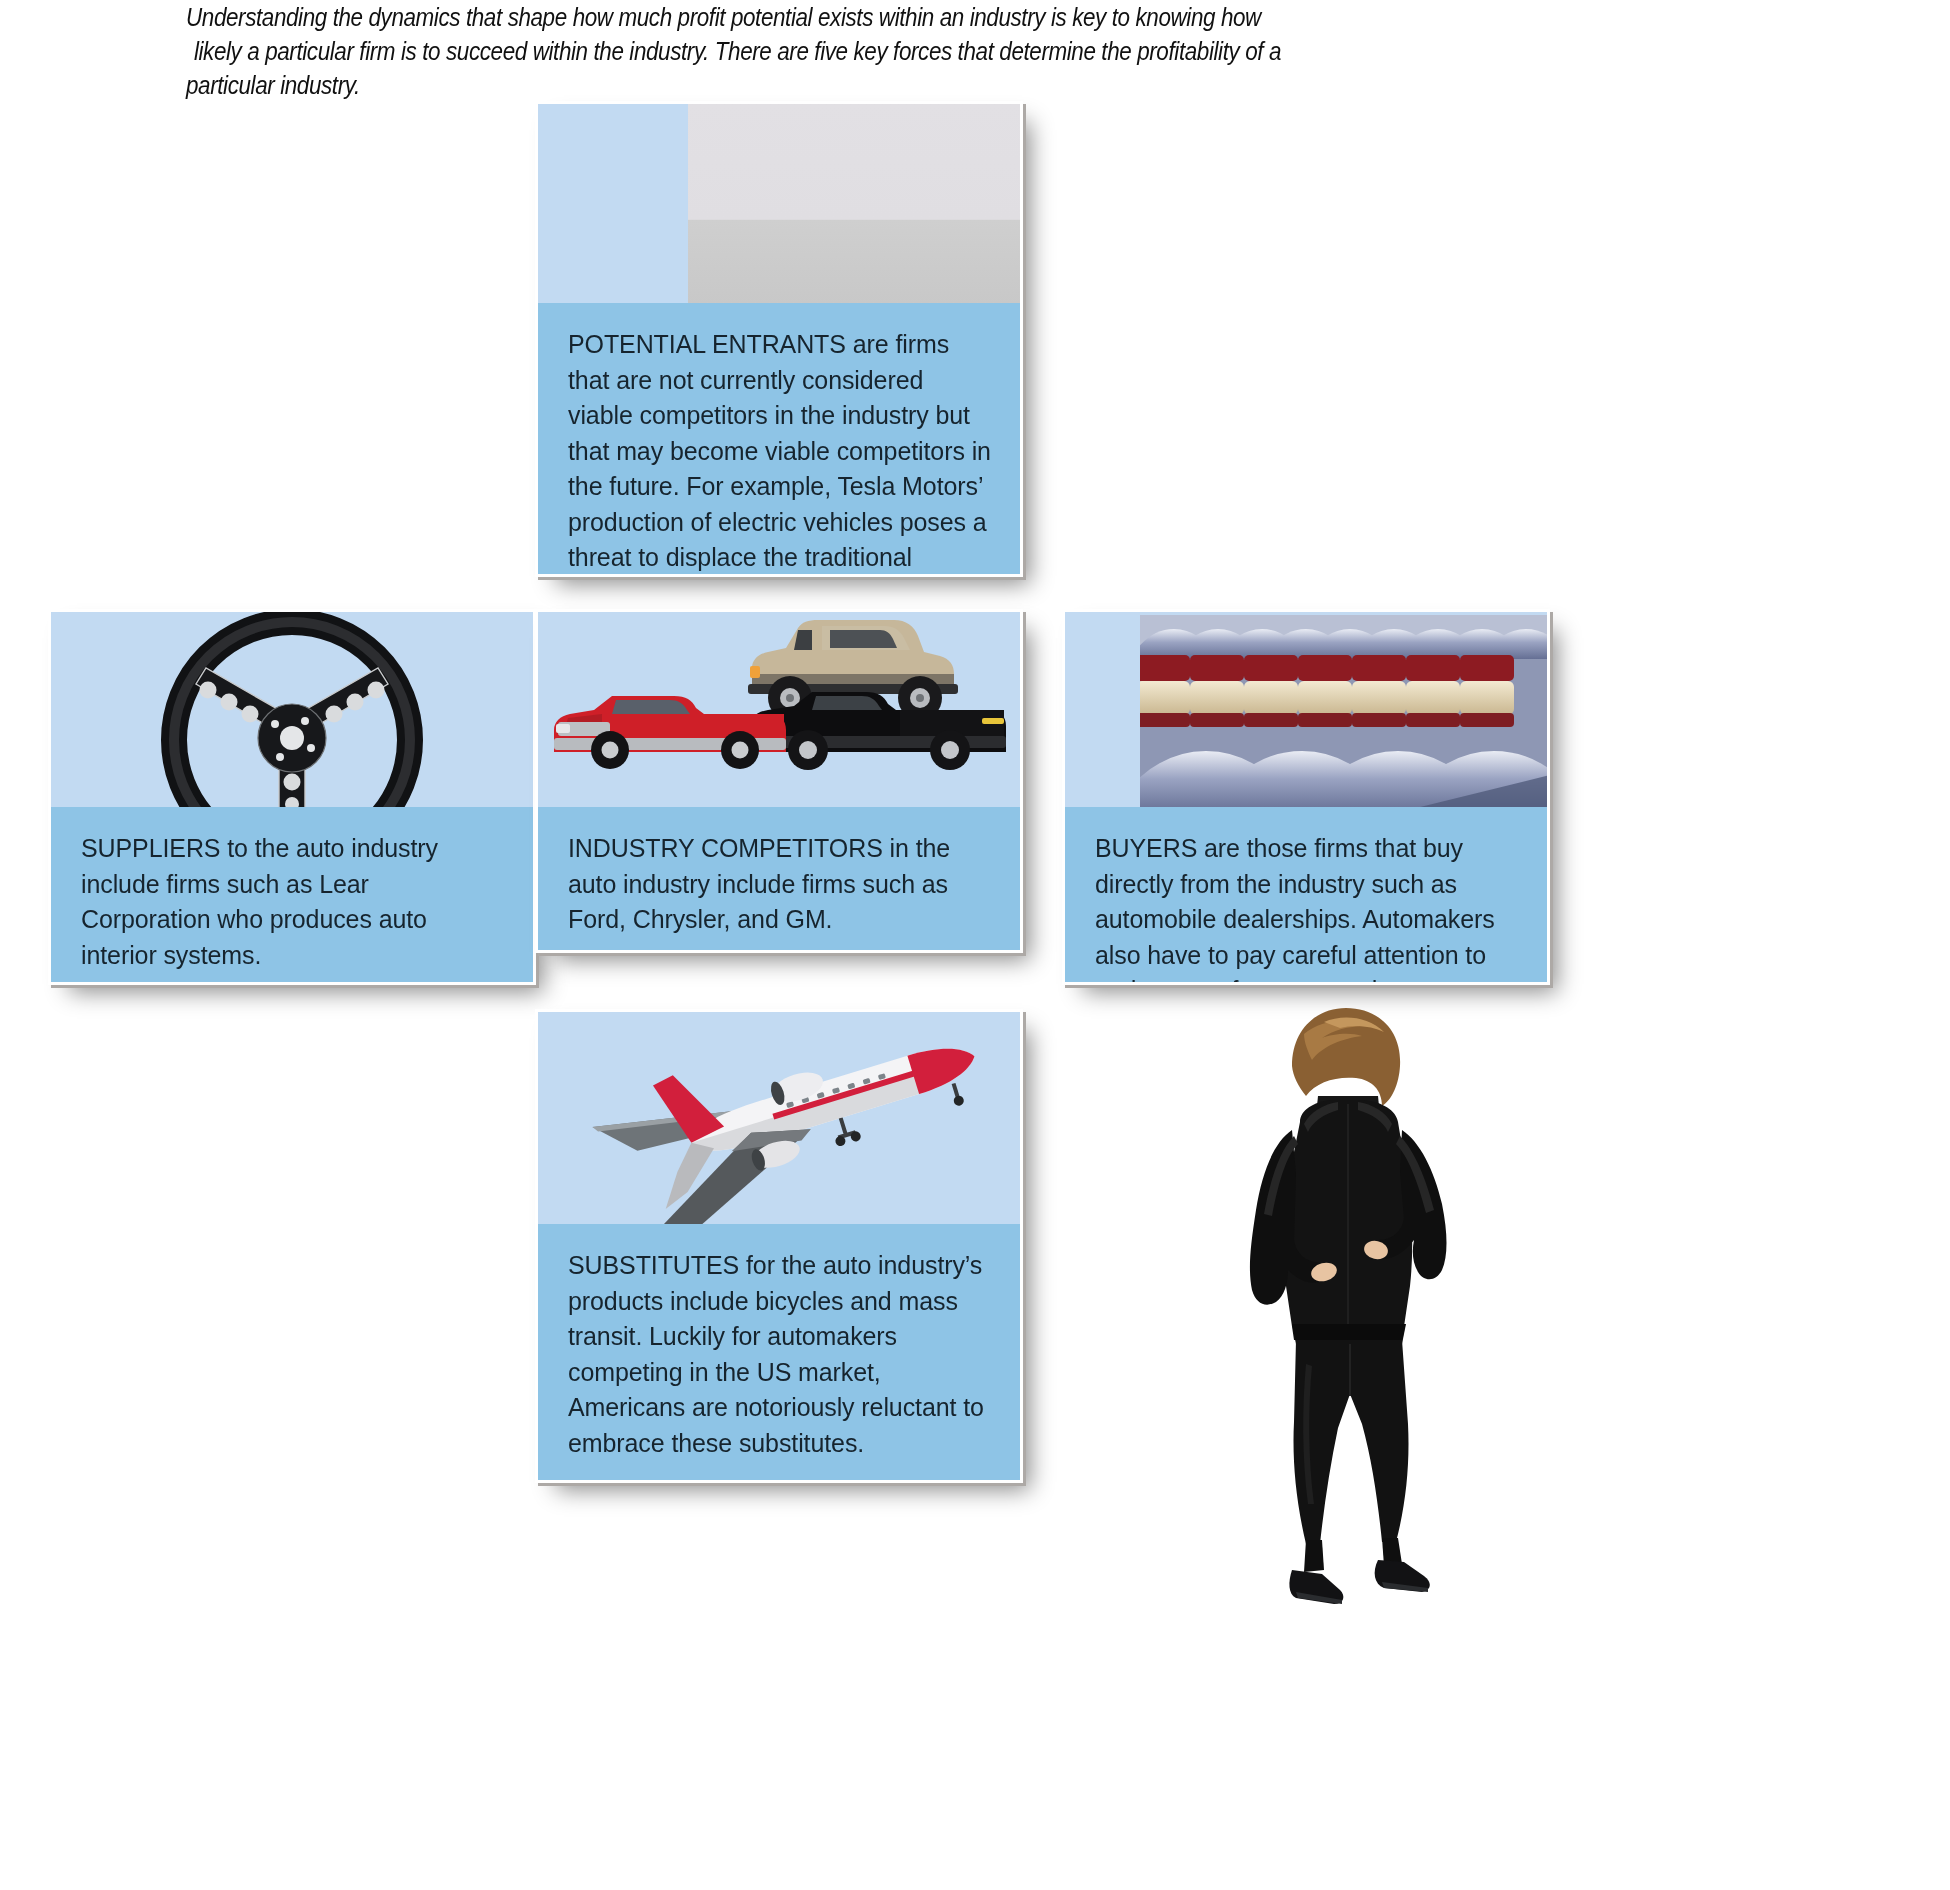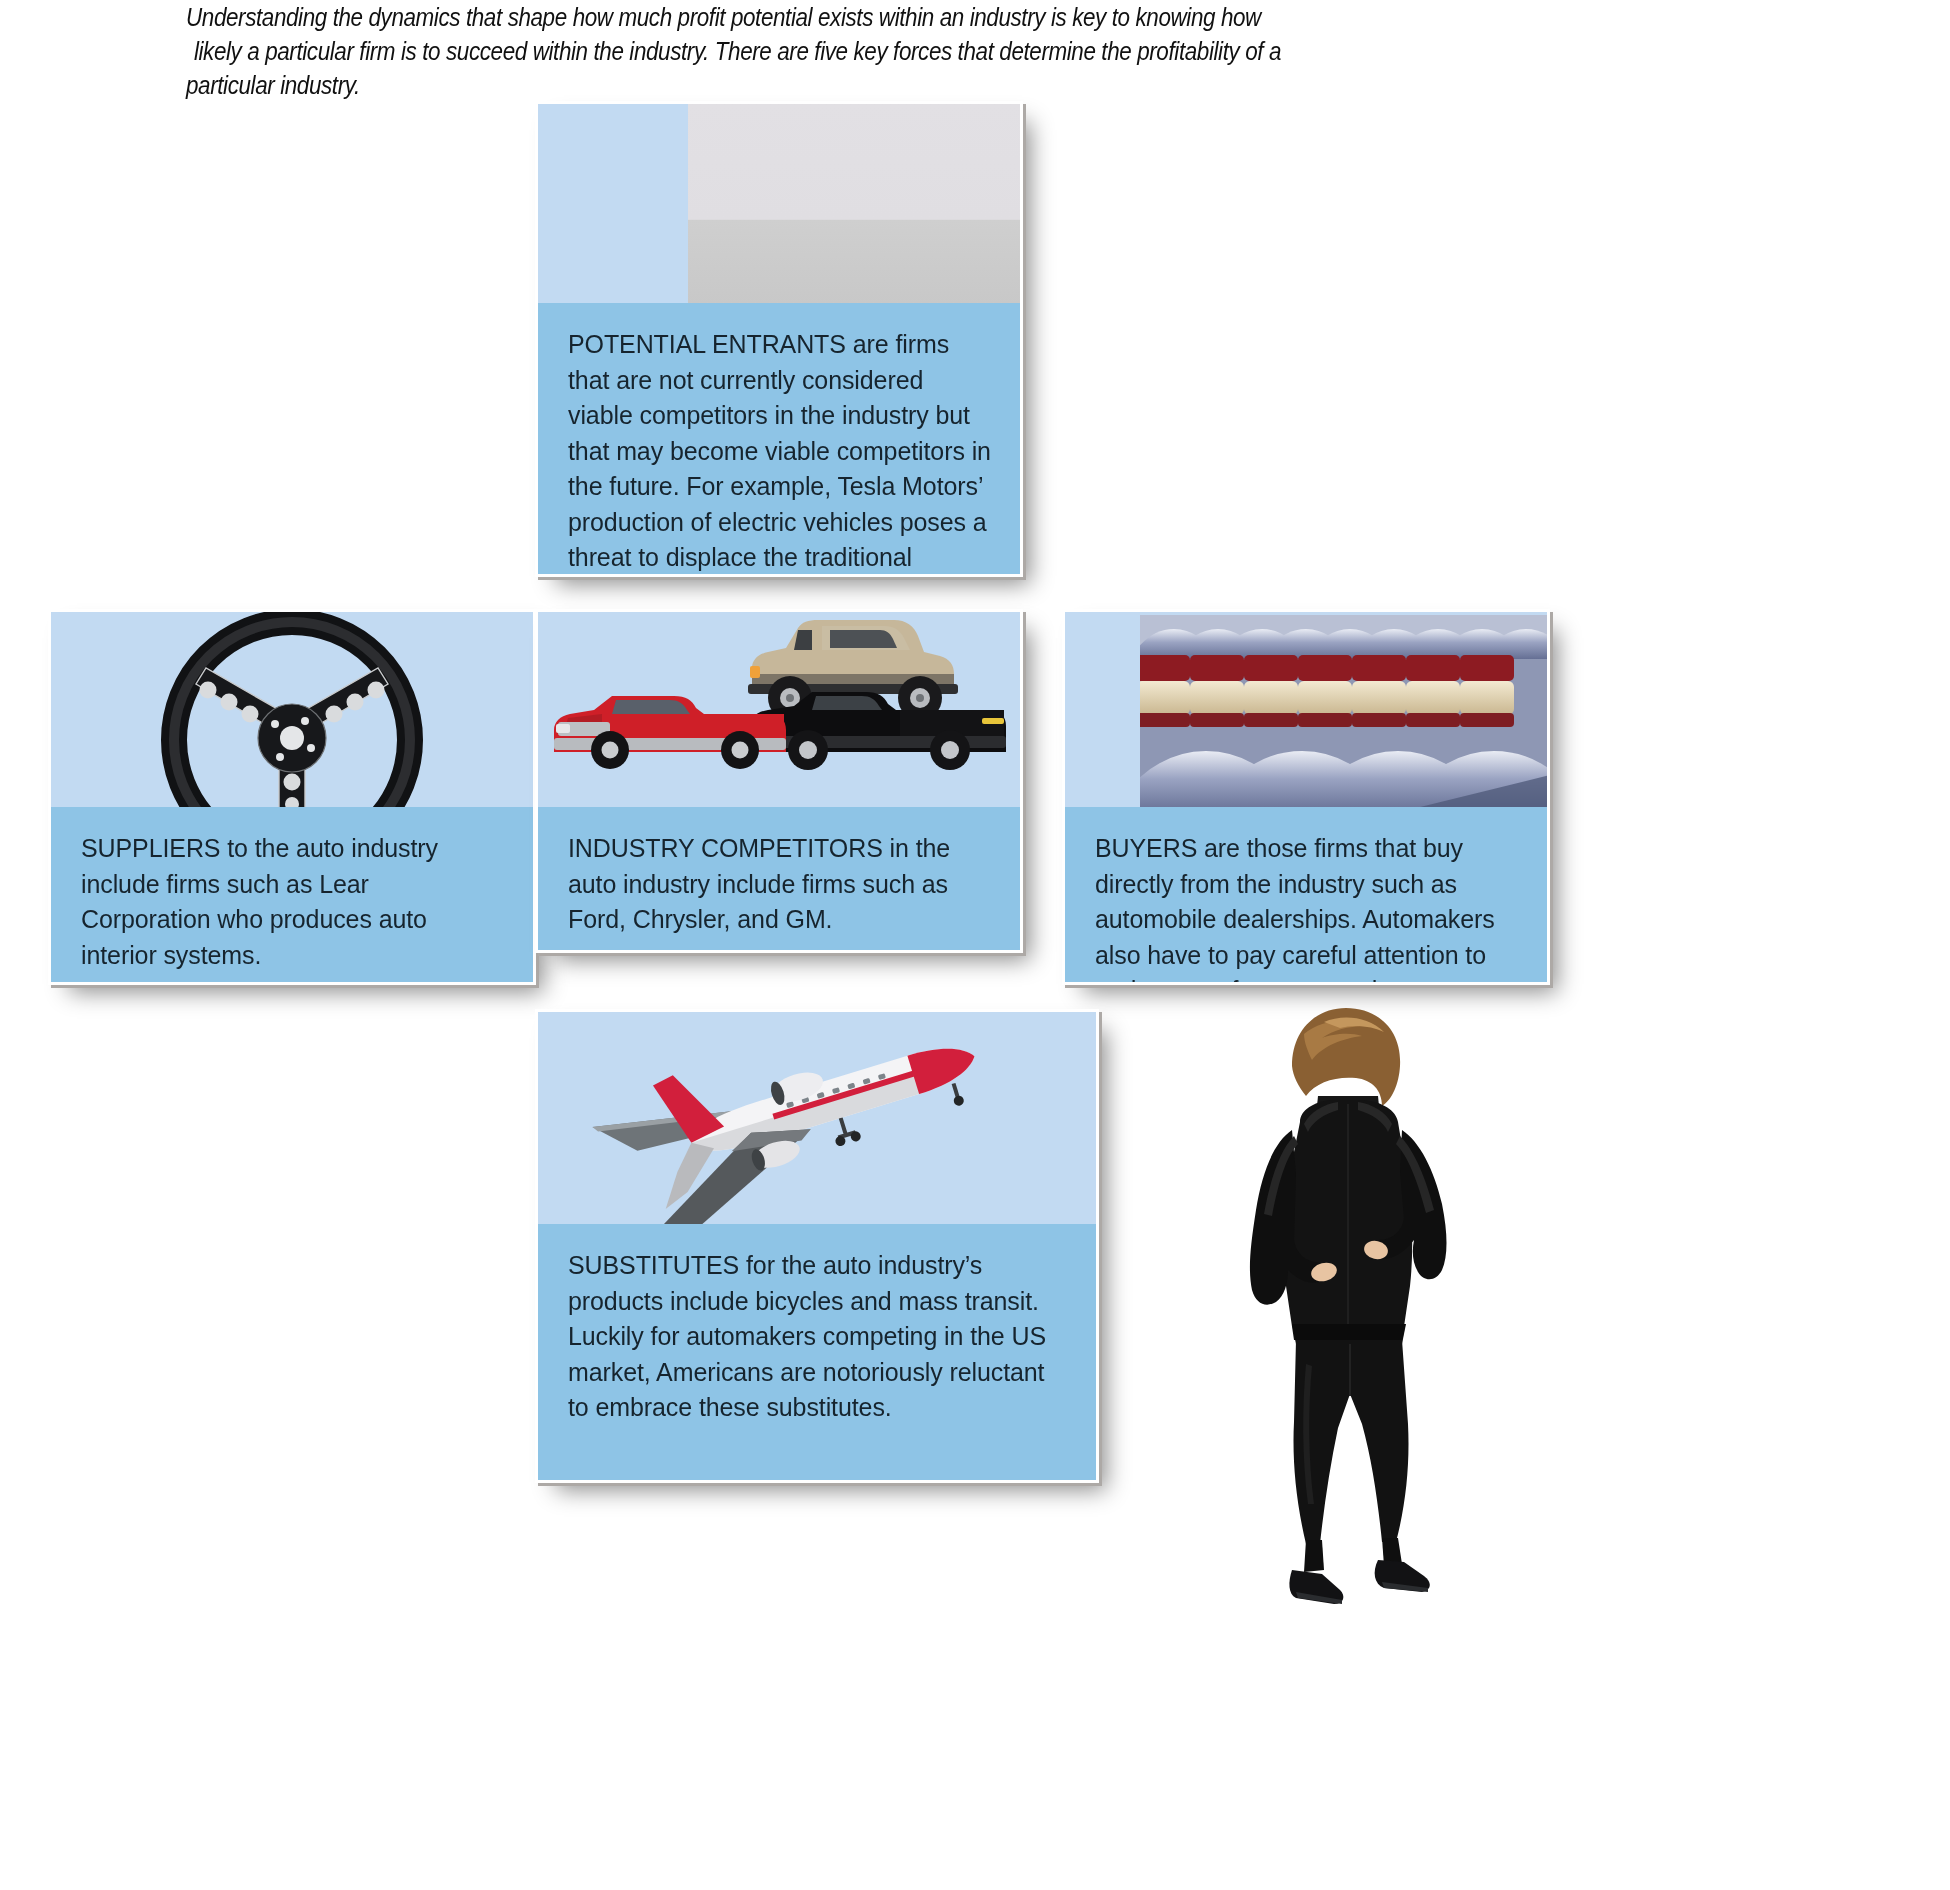"SUBSTITUTES for the auto industry’s" #card-substitutes { width: 558px -> 482px }
